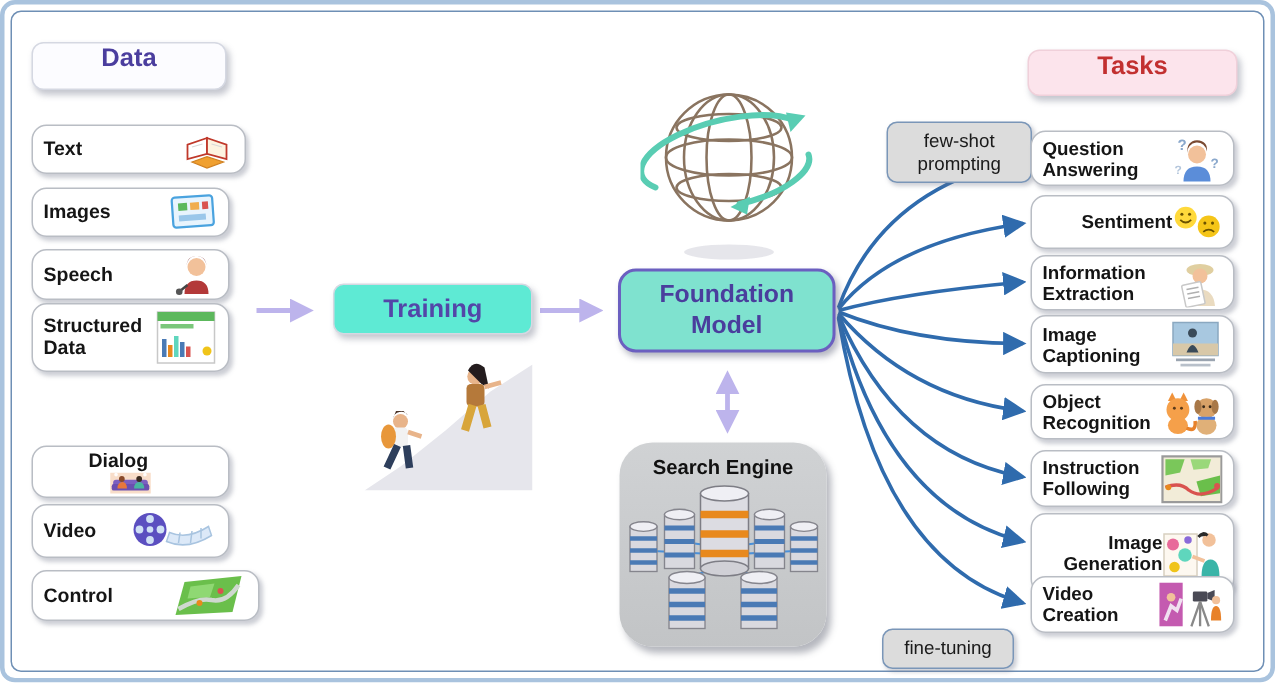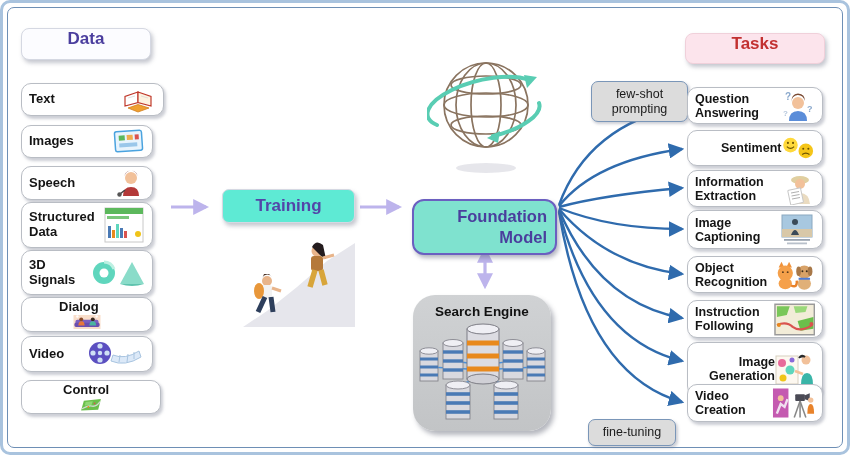"Foundation Model" .foundation { margin-top: 20px -> none; text-align: right -> center }
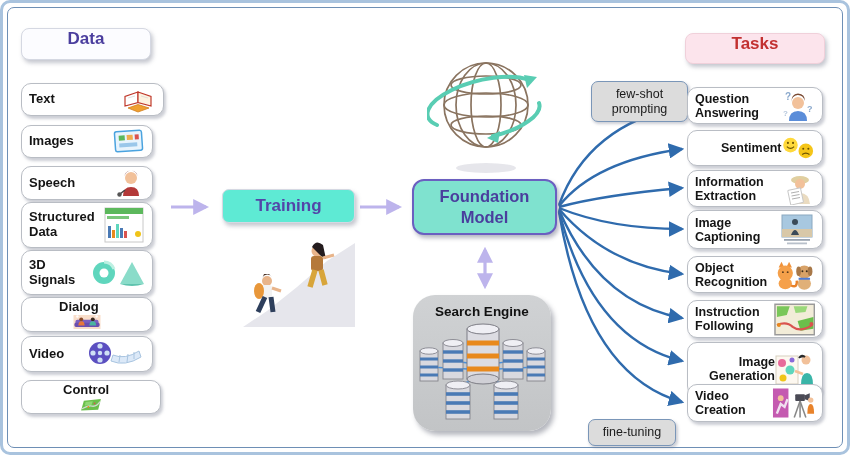"3D Signals" div.abs { html: <div> <span>3D Signals</span> <svg> <circle></circle> <circle></circle> <path></path> <polygon></polygon> <path></path> </svg> </div> -> none }
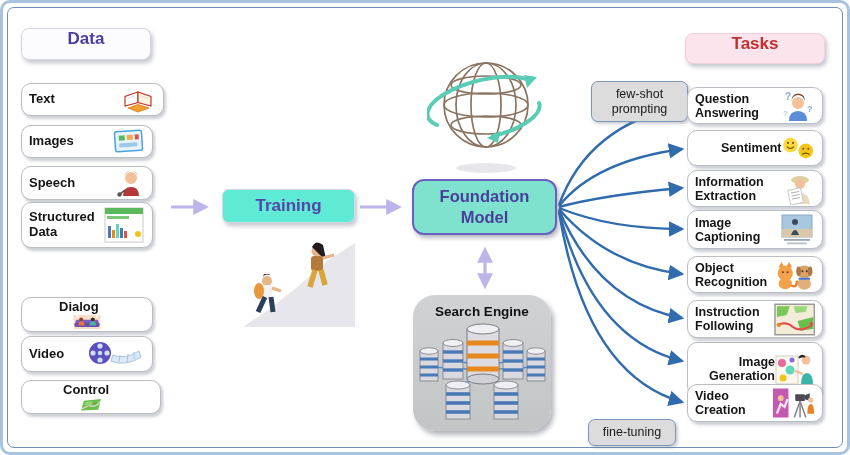"Control" div.abs { flex-direction: column -> none; width: 140px -> 152px }
